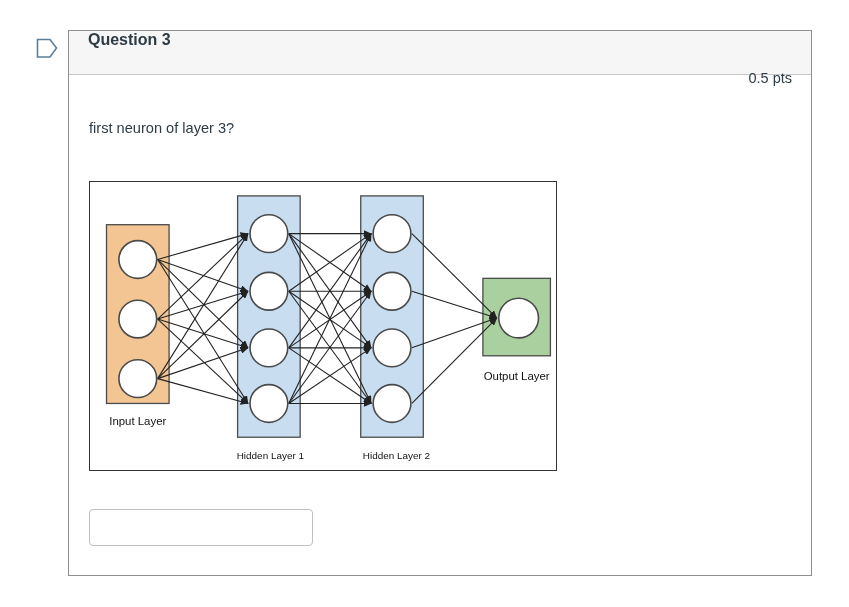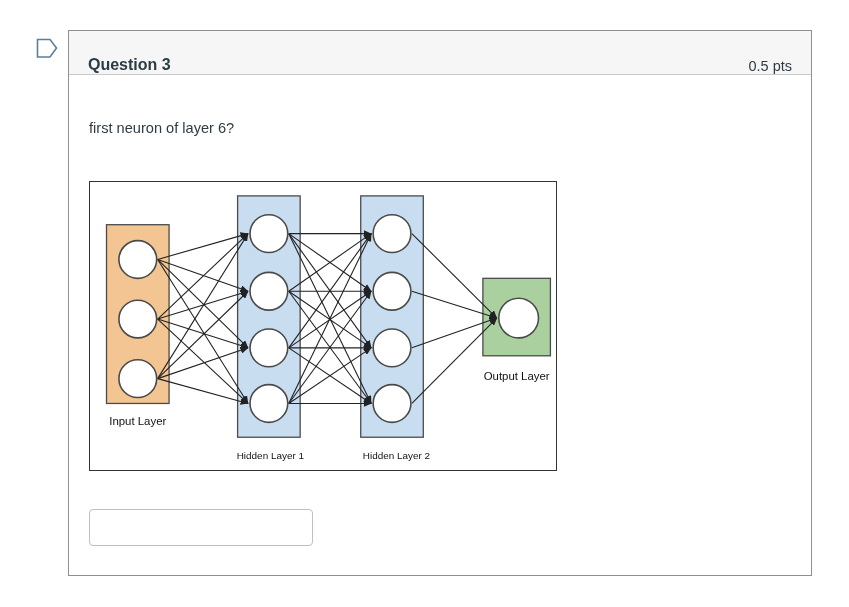"Question 3" .card-header { align-items: flex-end -> flex-start }
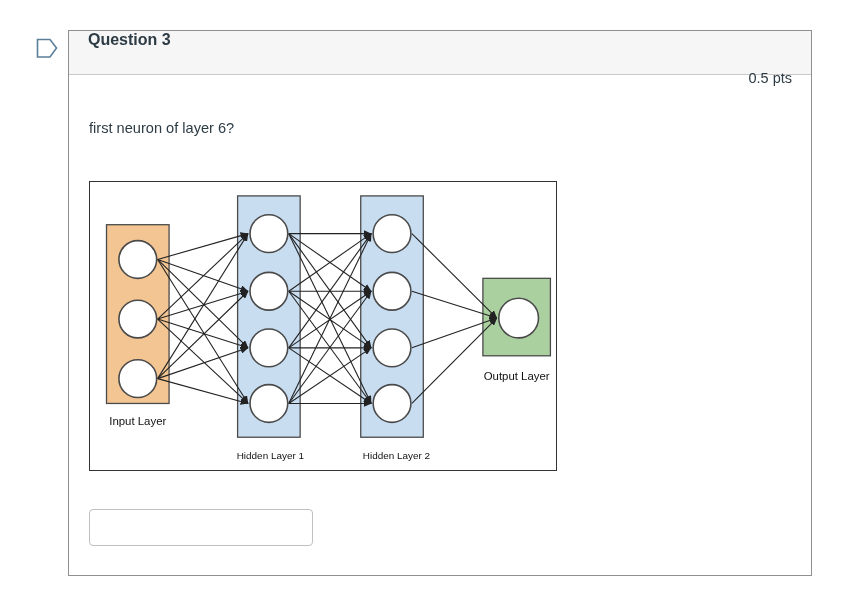"first neuron of layer 6?" div { text: 6 -> 3 }
